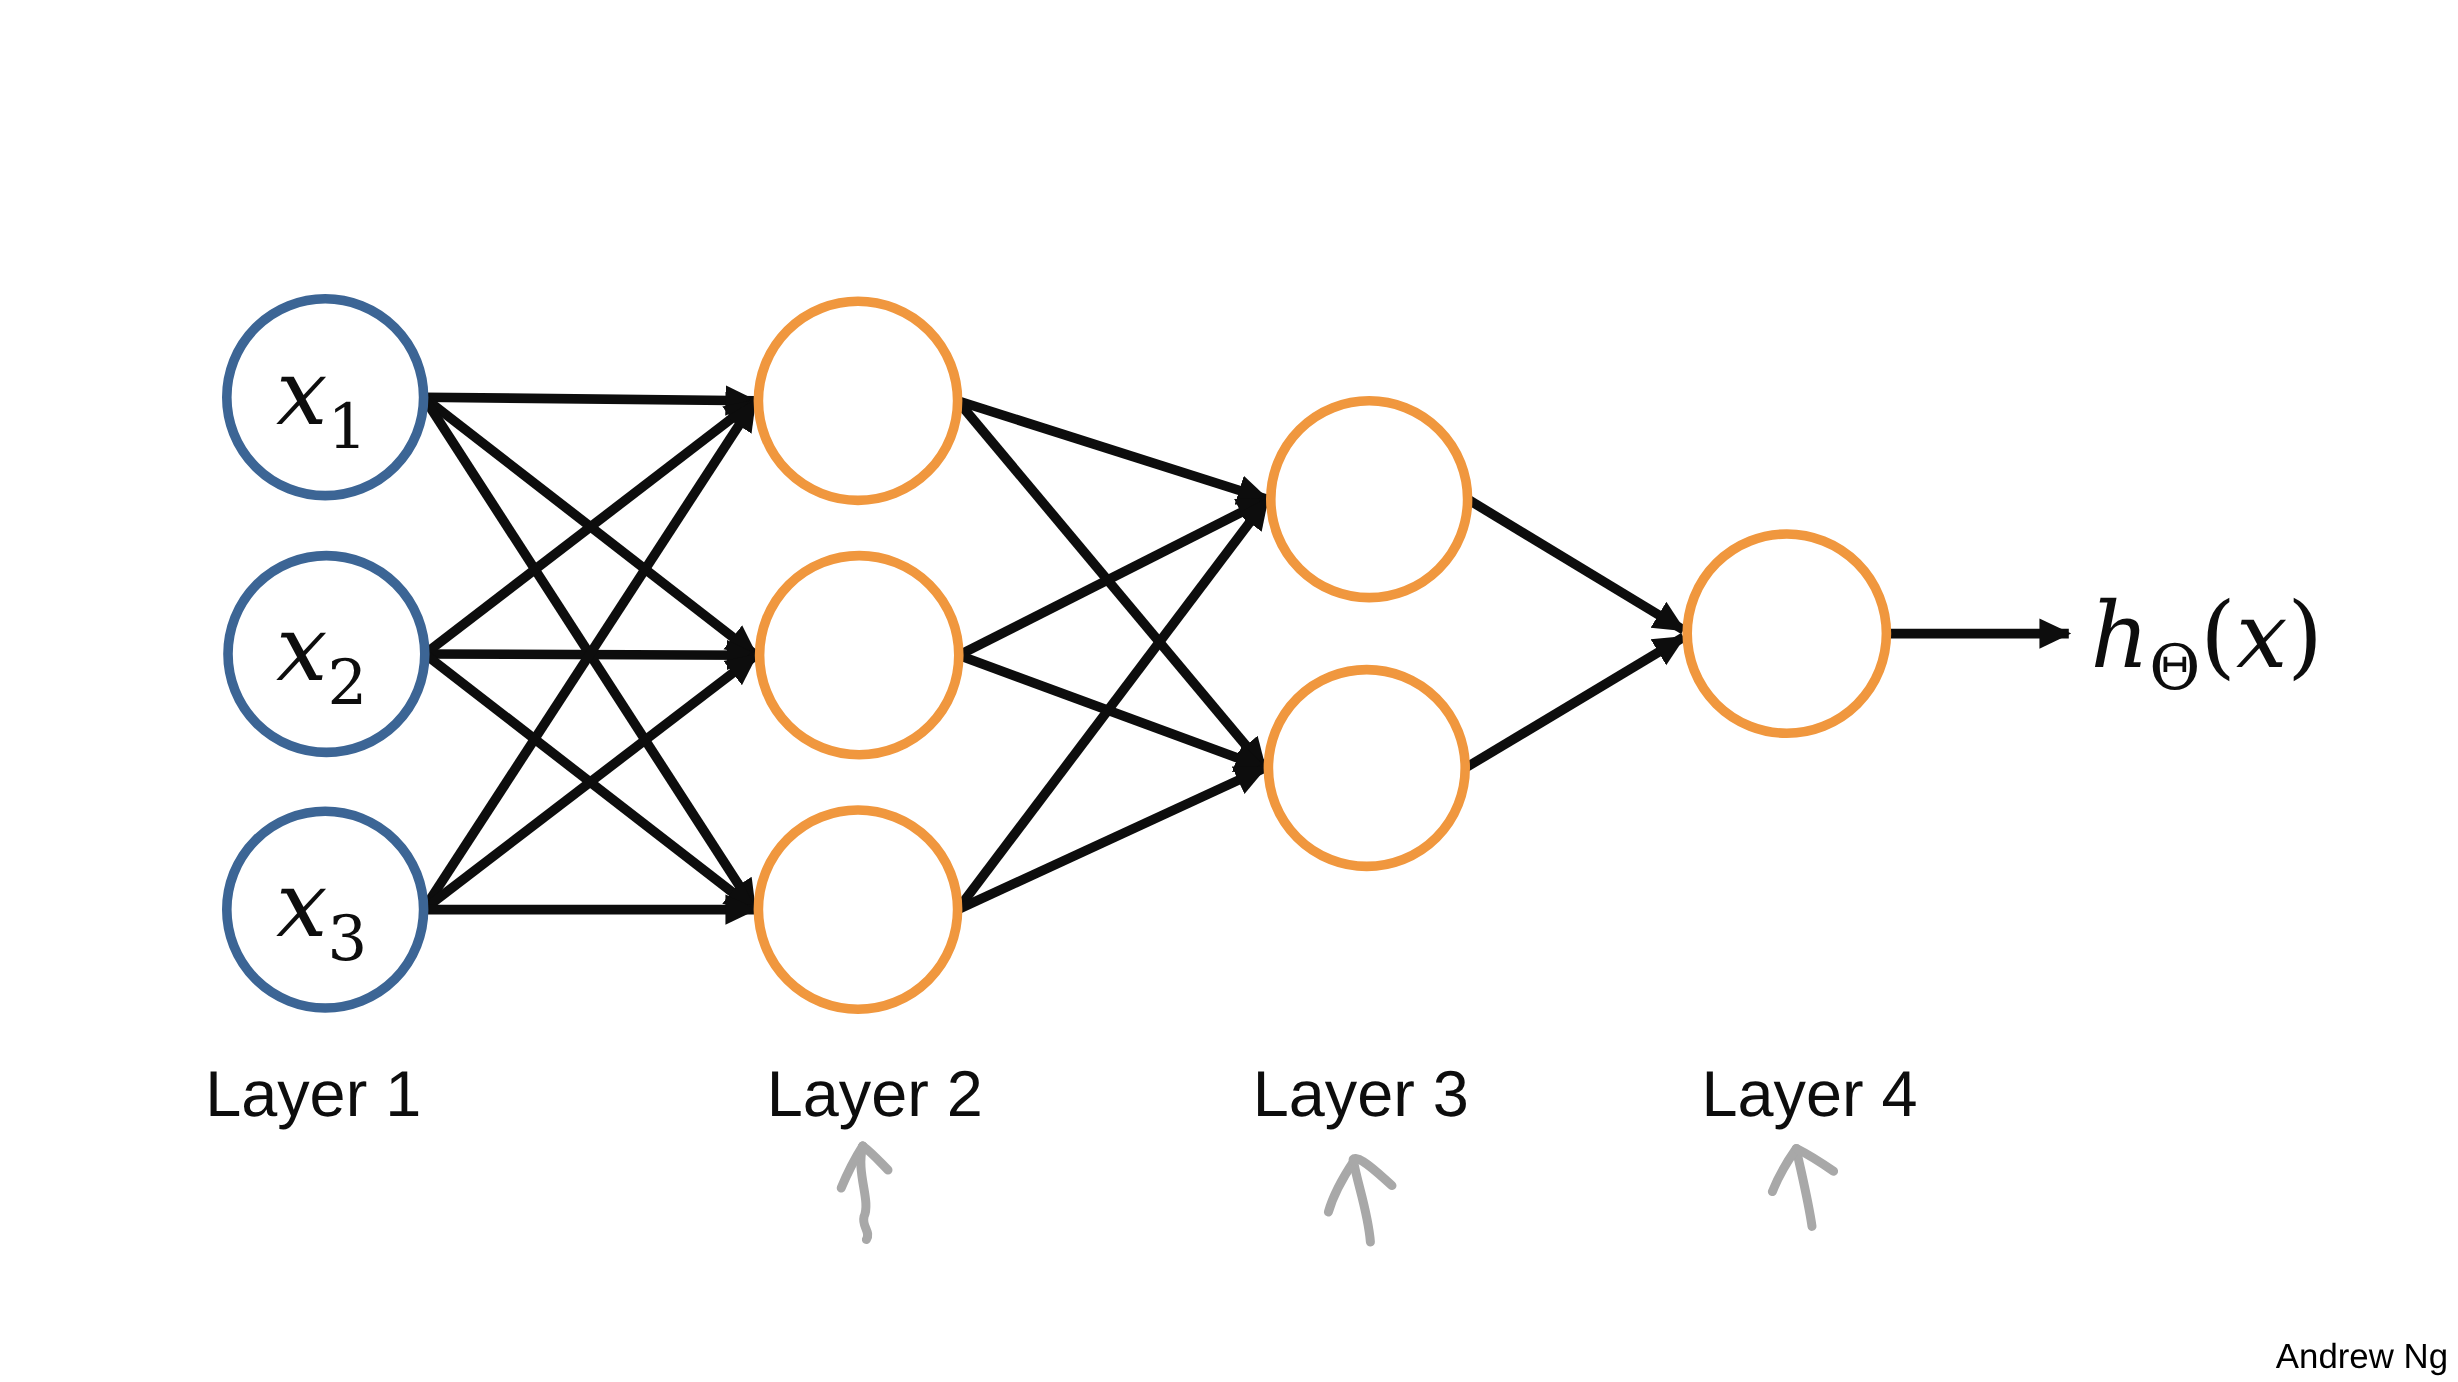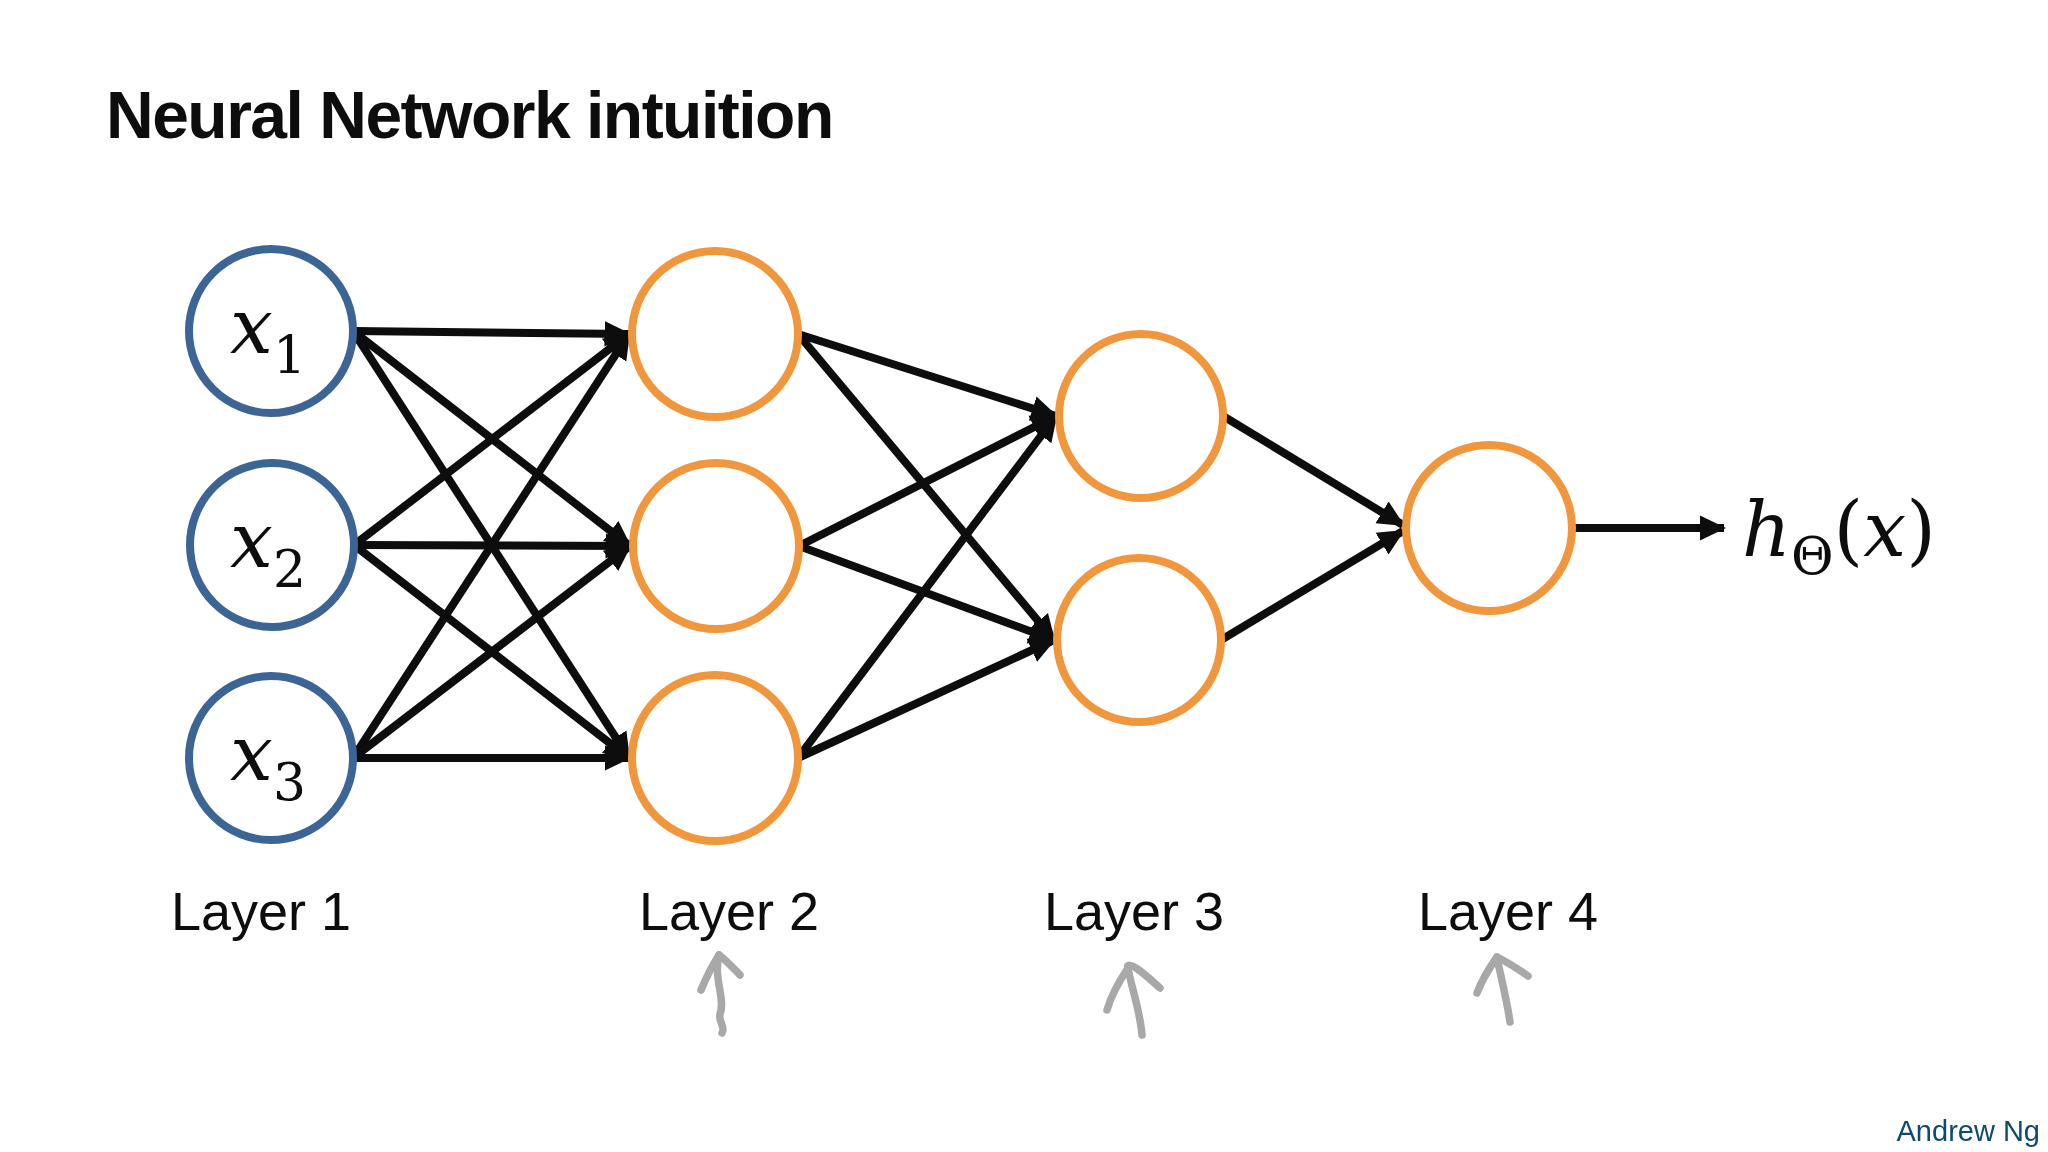"Neural Network intuition" div.slide-title { html: <div>Neural Network intuition</div> -> none }
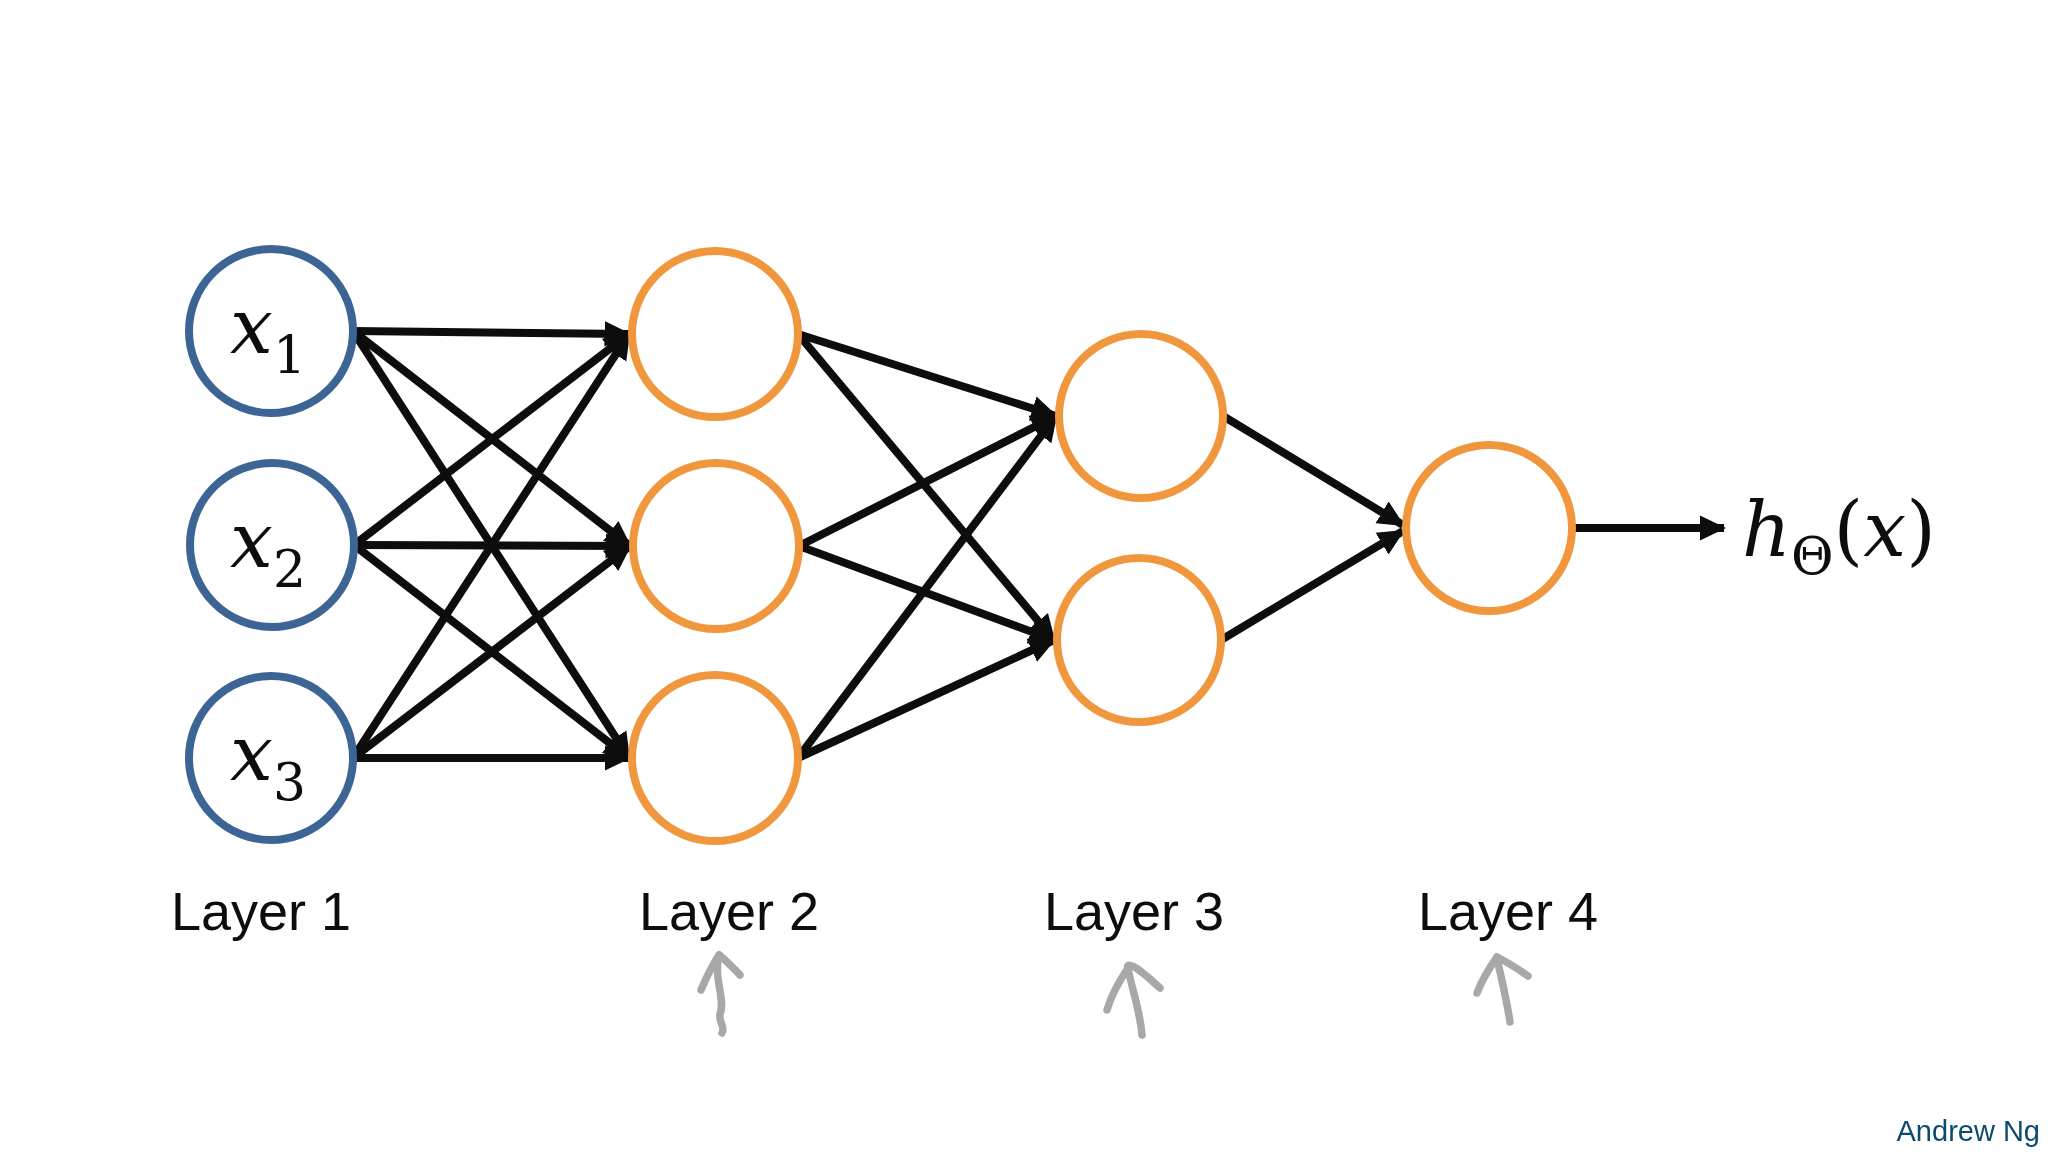"Andrew Ng" .credit { color: #0c4a6e -> #000000 }
